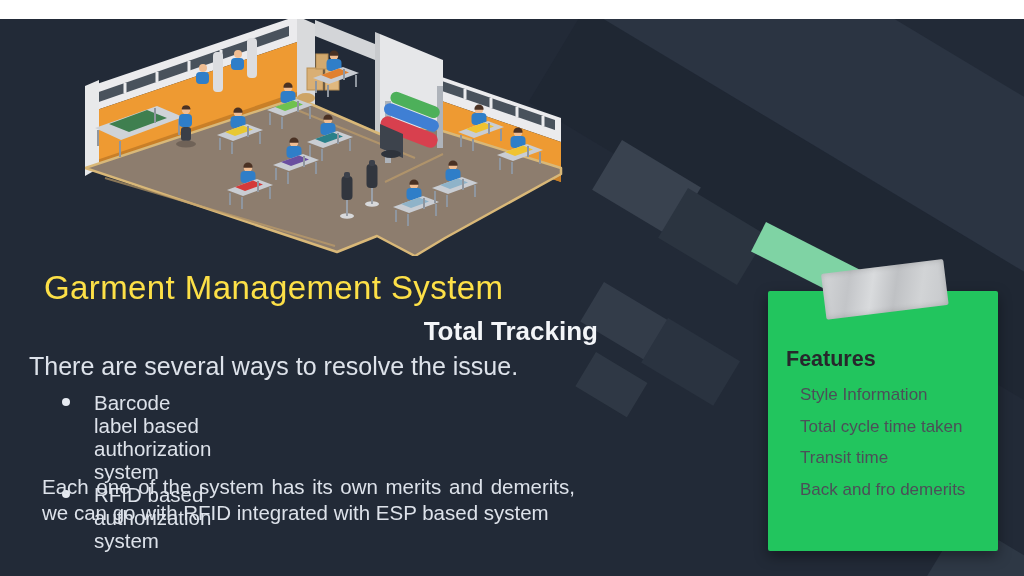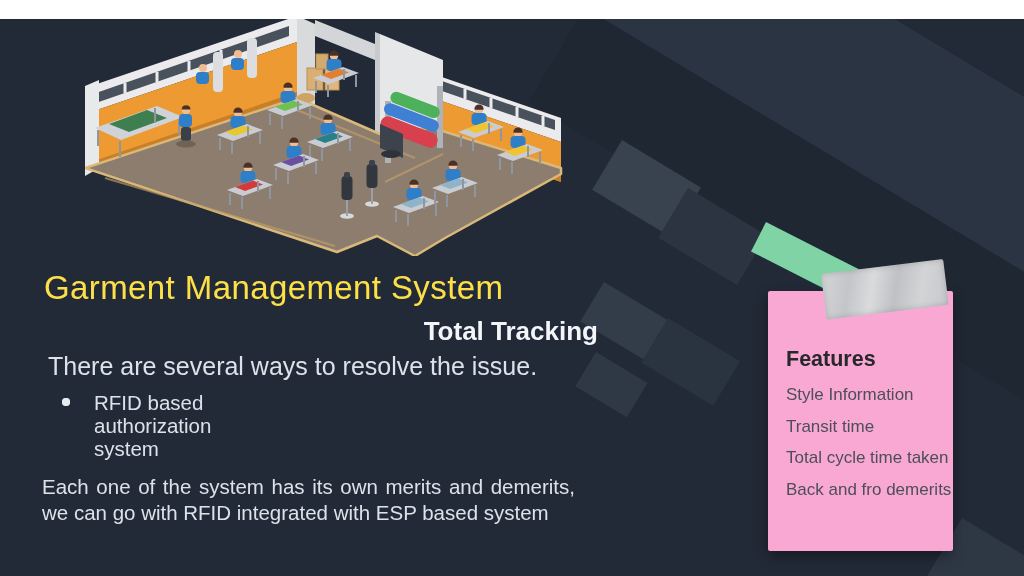"There are several ways to" .intro { left: 48px -> 29px }
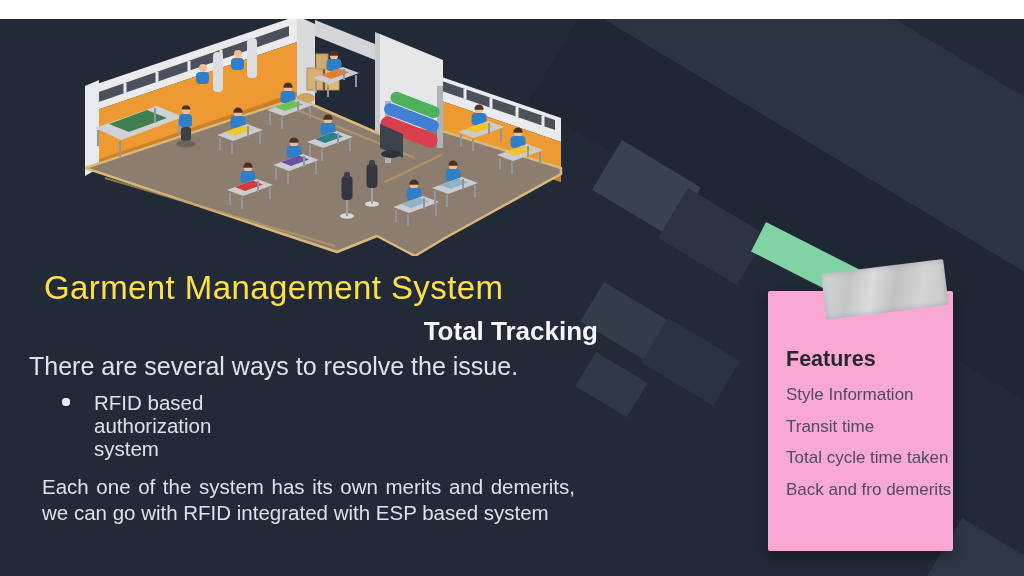"Features" .card { background: #f9a8d4 -> #22c55e; width: 185px -> 230px }
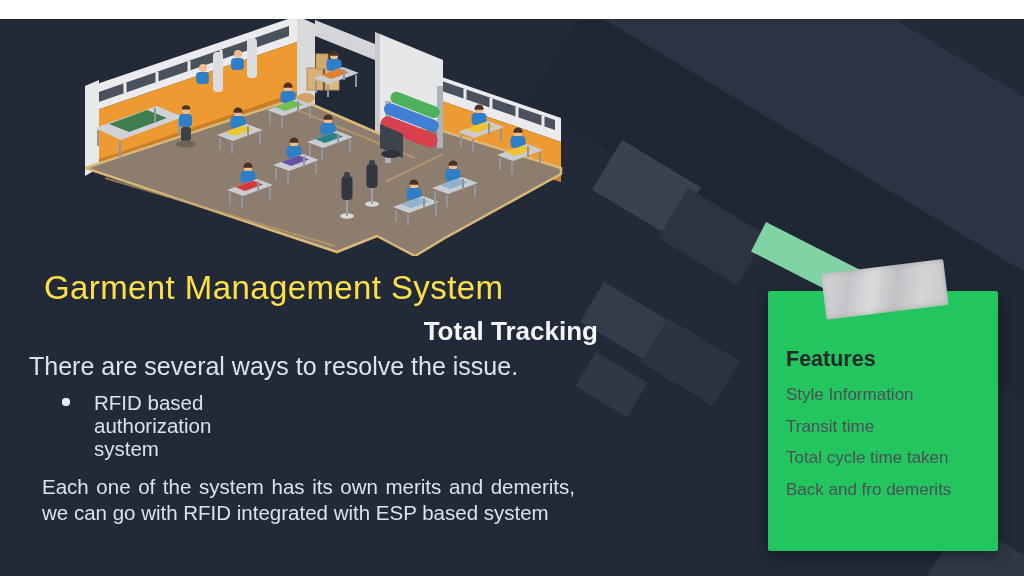"Barcode label based authorization system" span { html: none -> <span>Barcode label based authorization system</span> }
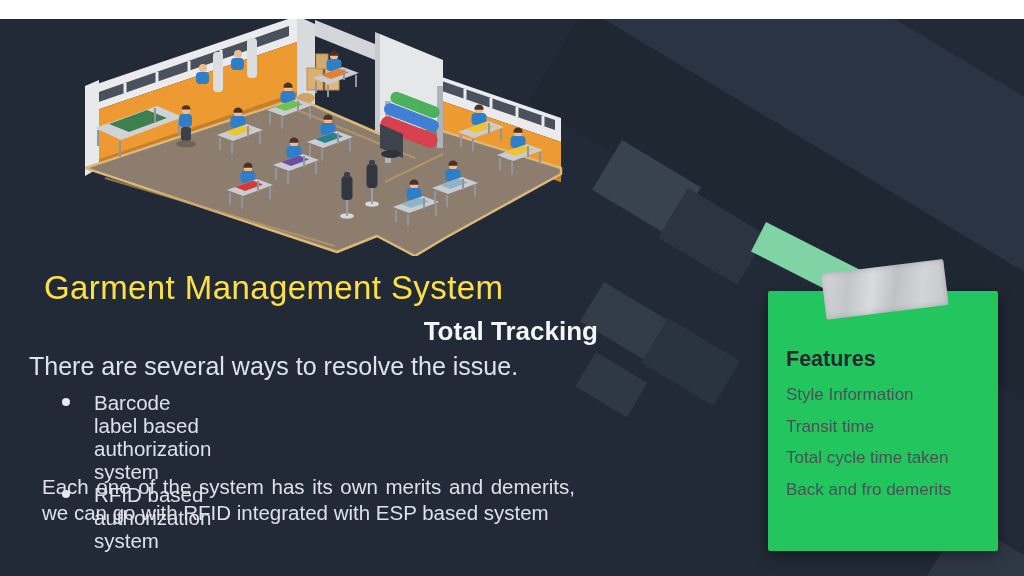"Style Information" .card-list { margin: 14px 0 0 18px -> 14px 0 0 32px }
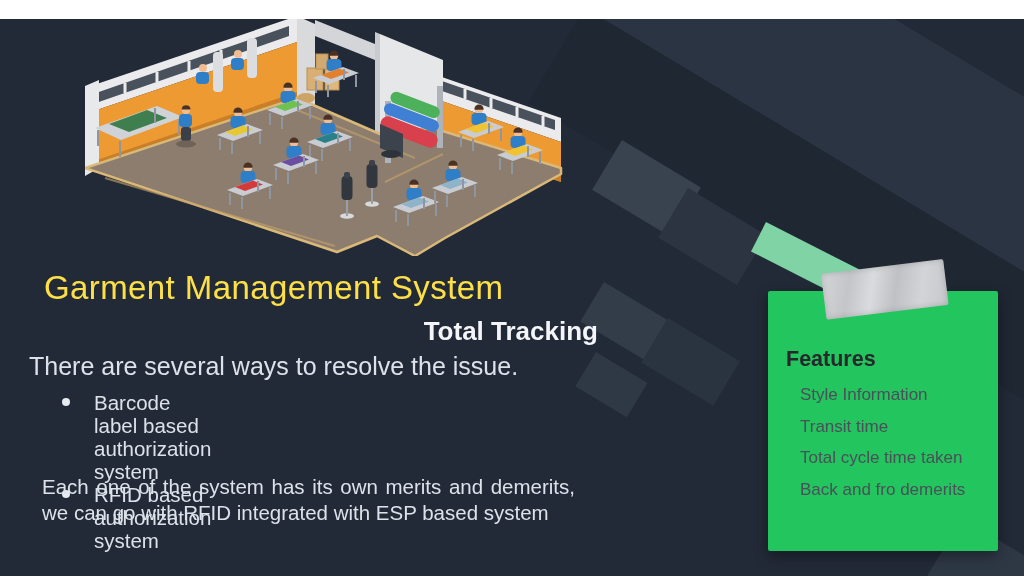"Transit time" li { order: before "Total cycle time taken" -> after "Total cycle time taken" }
